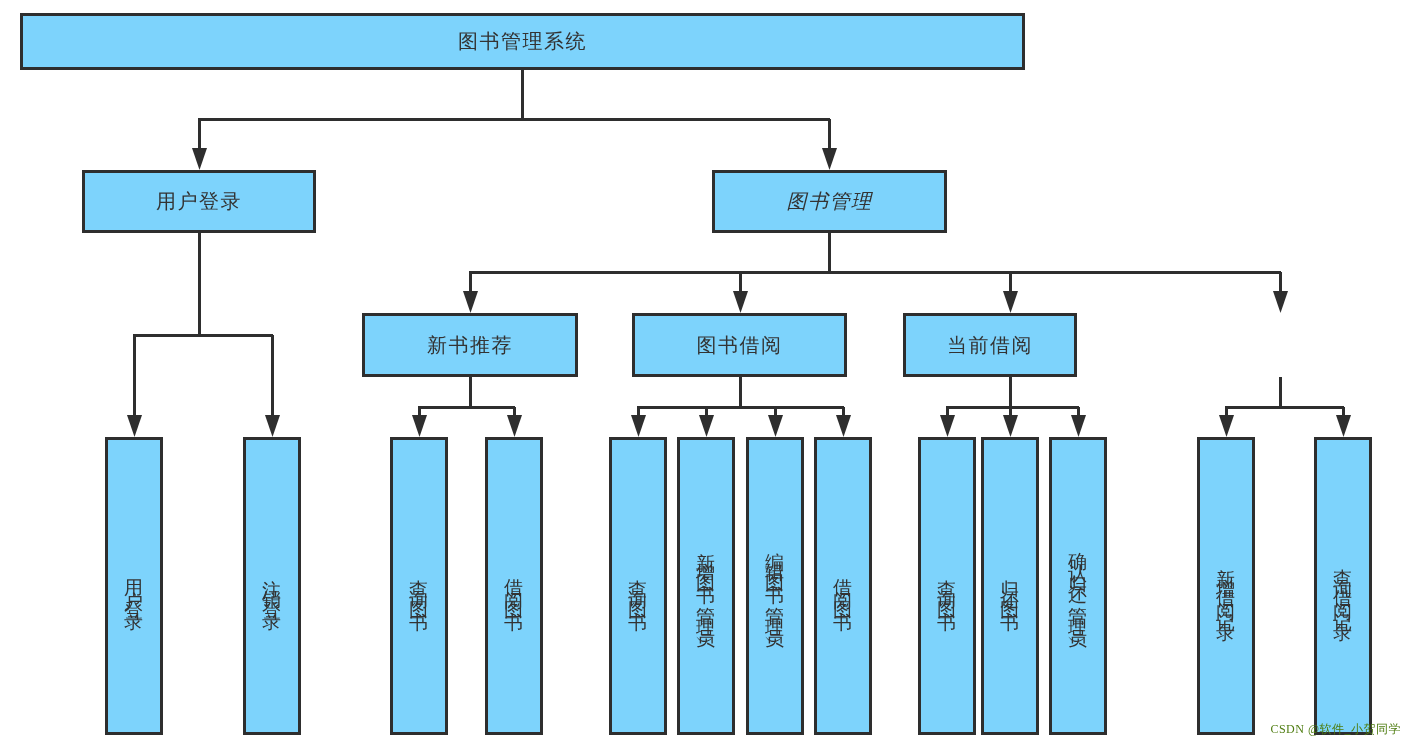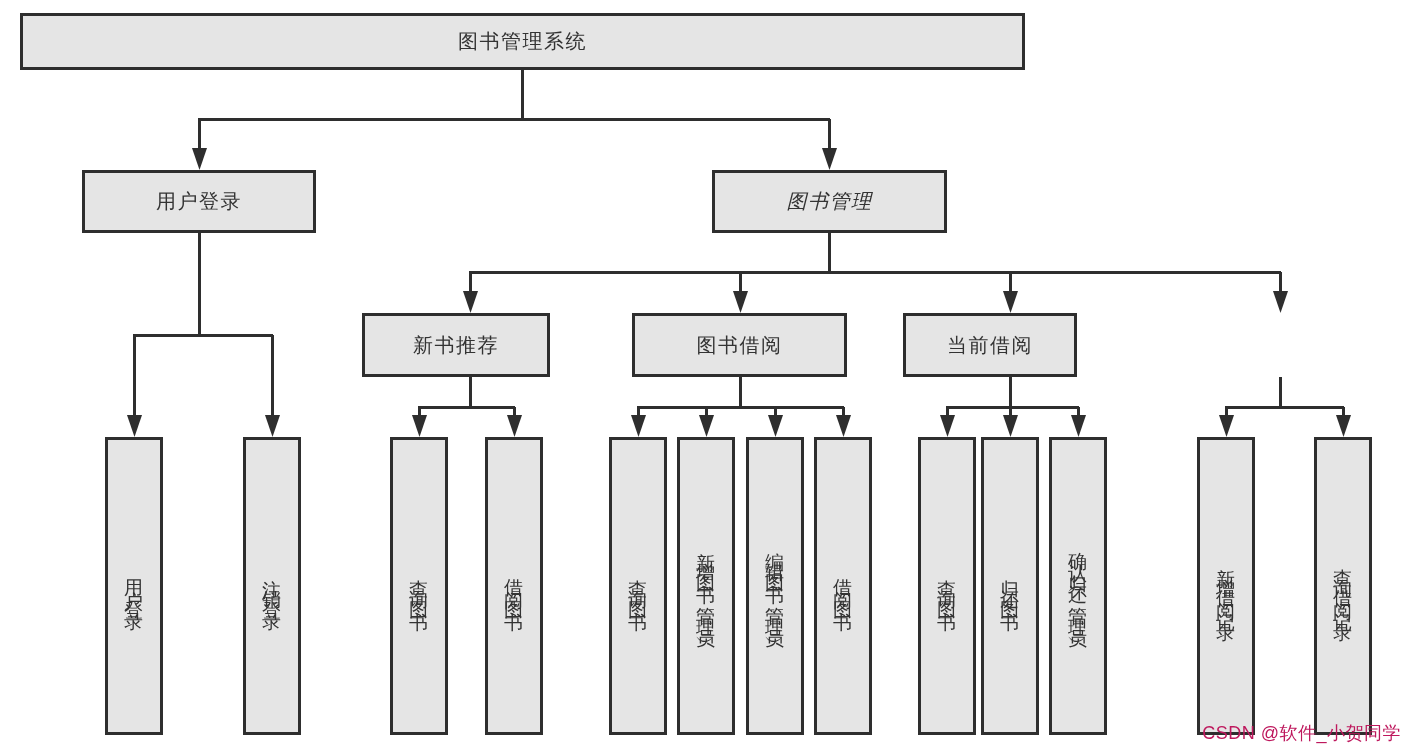"图书管理系统" .node { background: #e5e5e5 -> #7dd3fc }
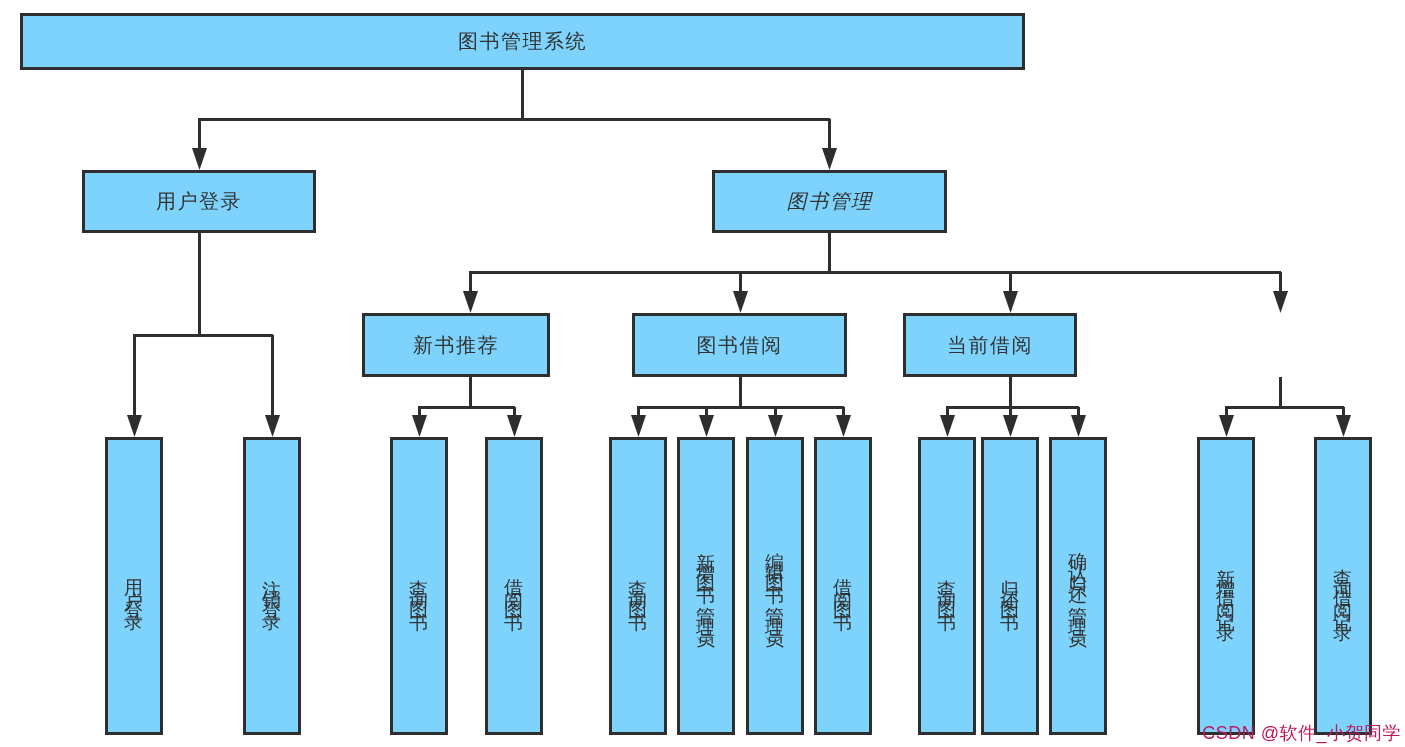"新书推荐" div.node { width: 188px -> 216px }
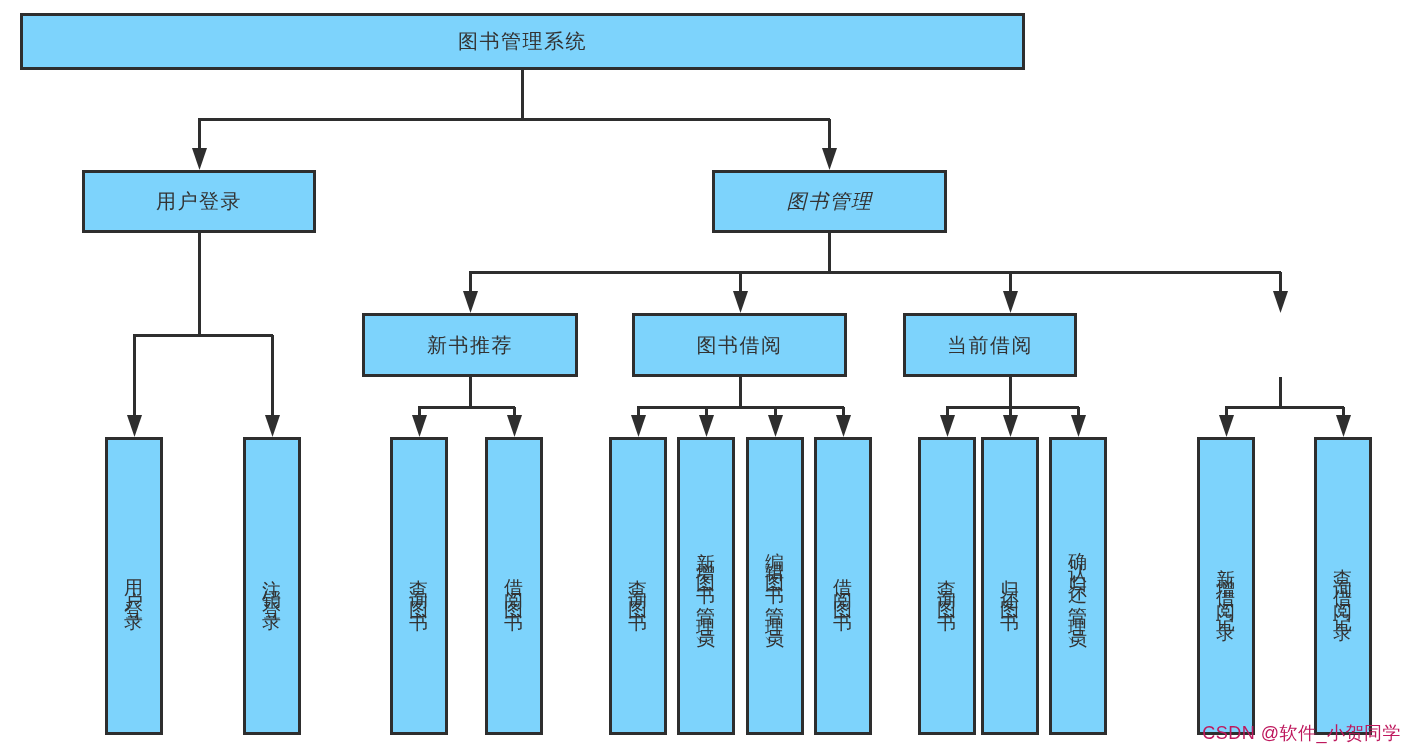"CSDN @软件_小贺同学" .watermark { color: #be185d -> #4d7c0f; font-family: none -> Liberation Serif, serif; font-size: 18px -> 12px }
